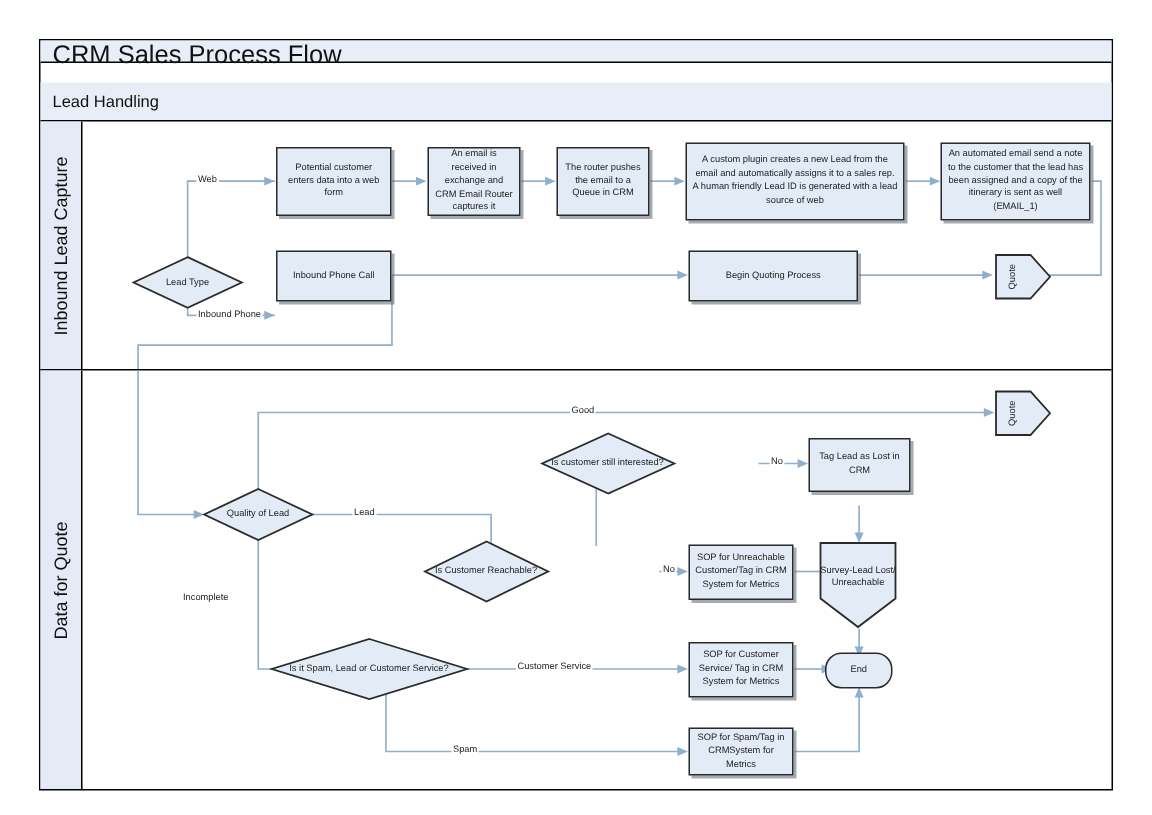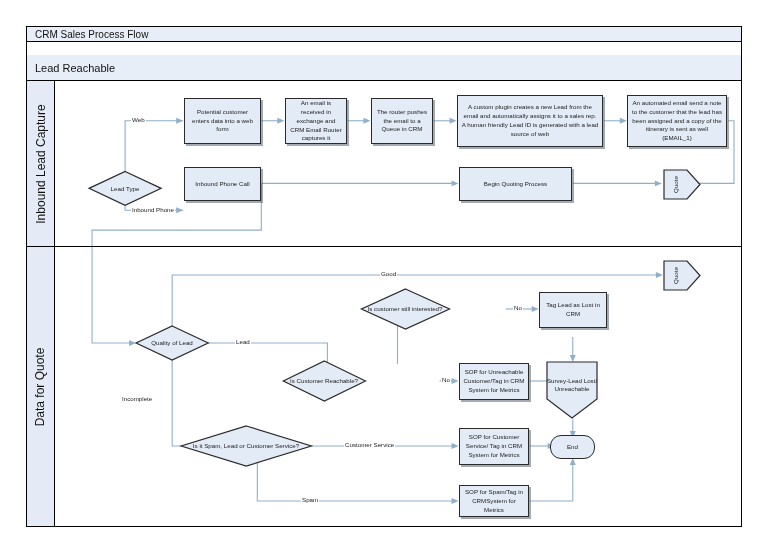"CRM Sales Process Flow" .title-bar { align-items: center -> flex-start; font-size: 10px -> 17px }
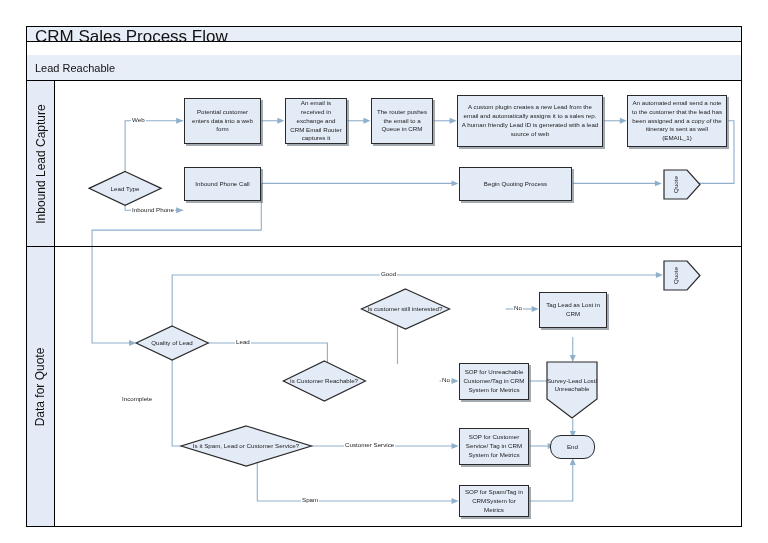"Lead Reachable" span { text: Reachable -> Handling }
